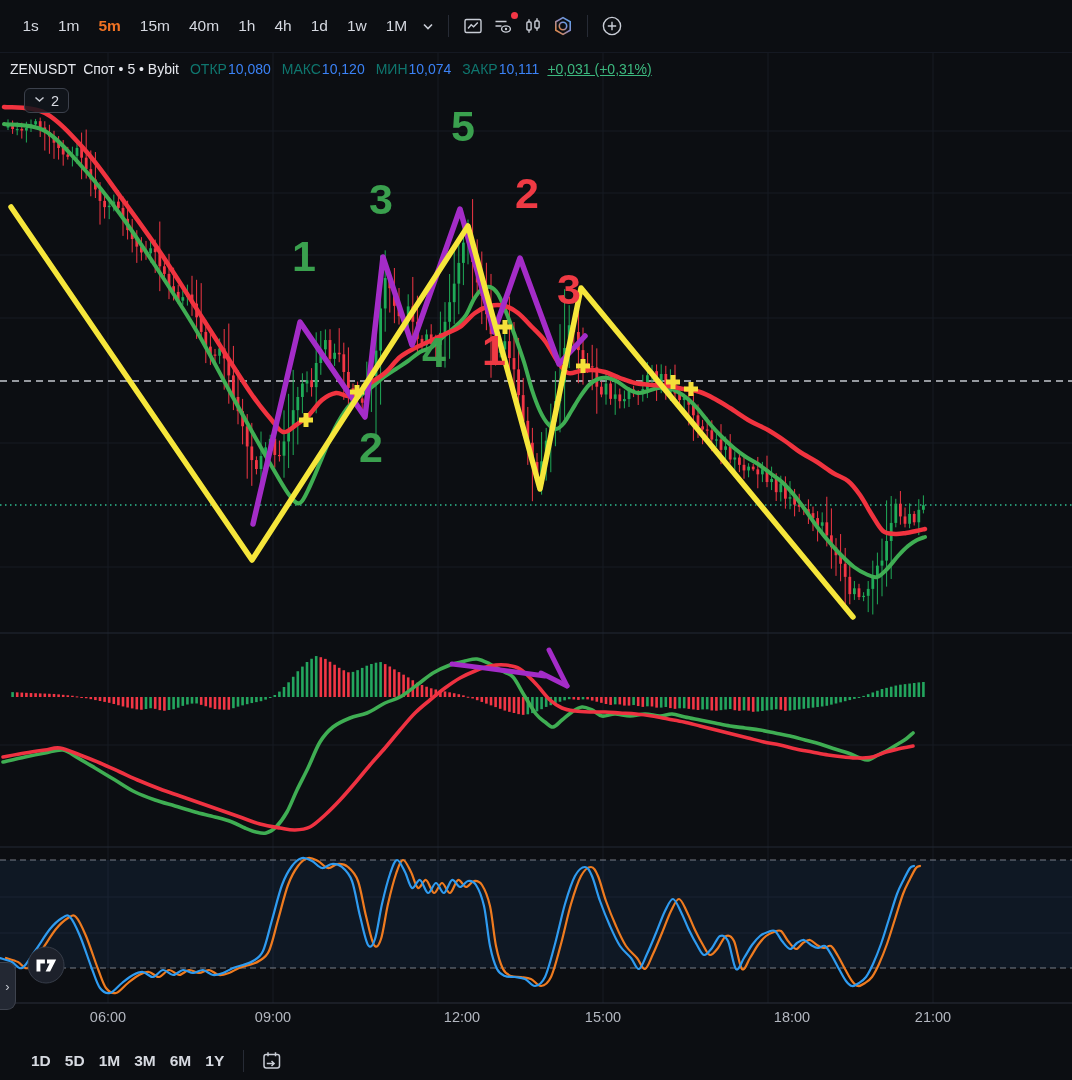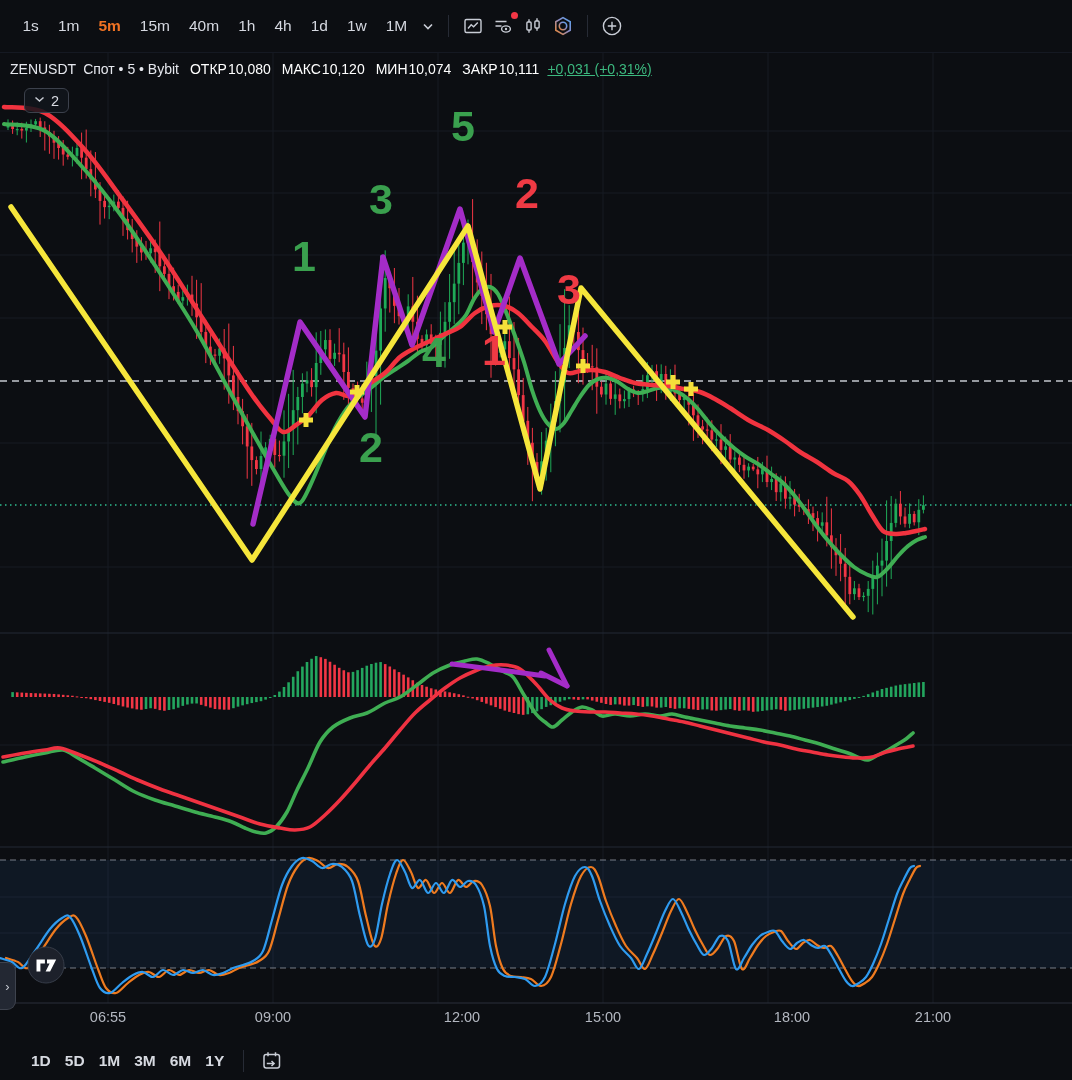"ОТКР" .legend .lab { color: #ffffff -> #0f766e }
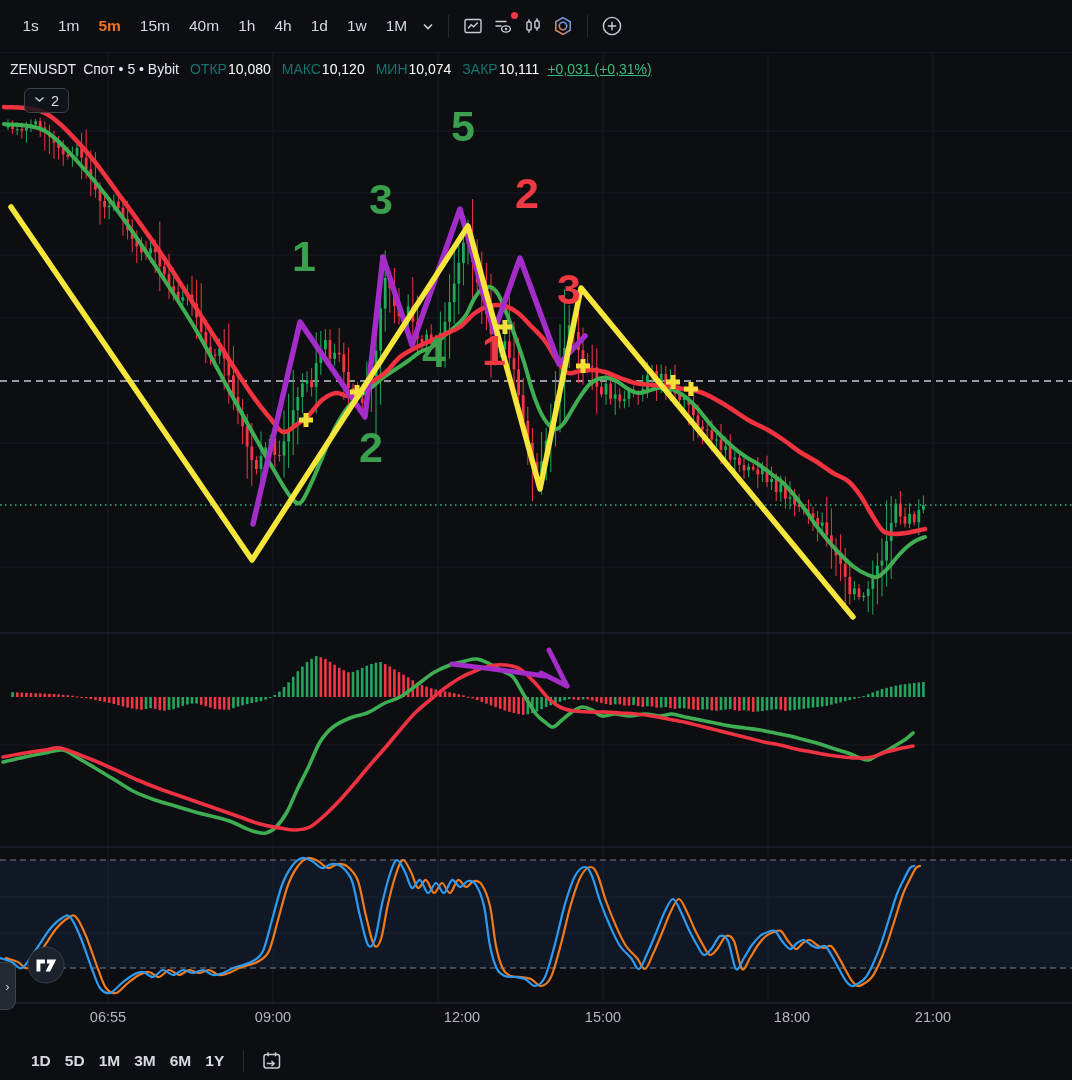"10,080" .legend .val { color: #ffffff -> #3b82f6 }
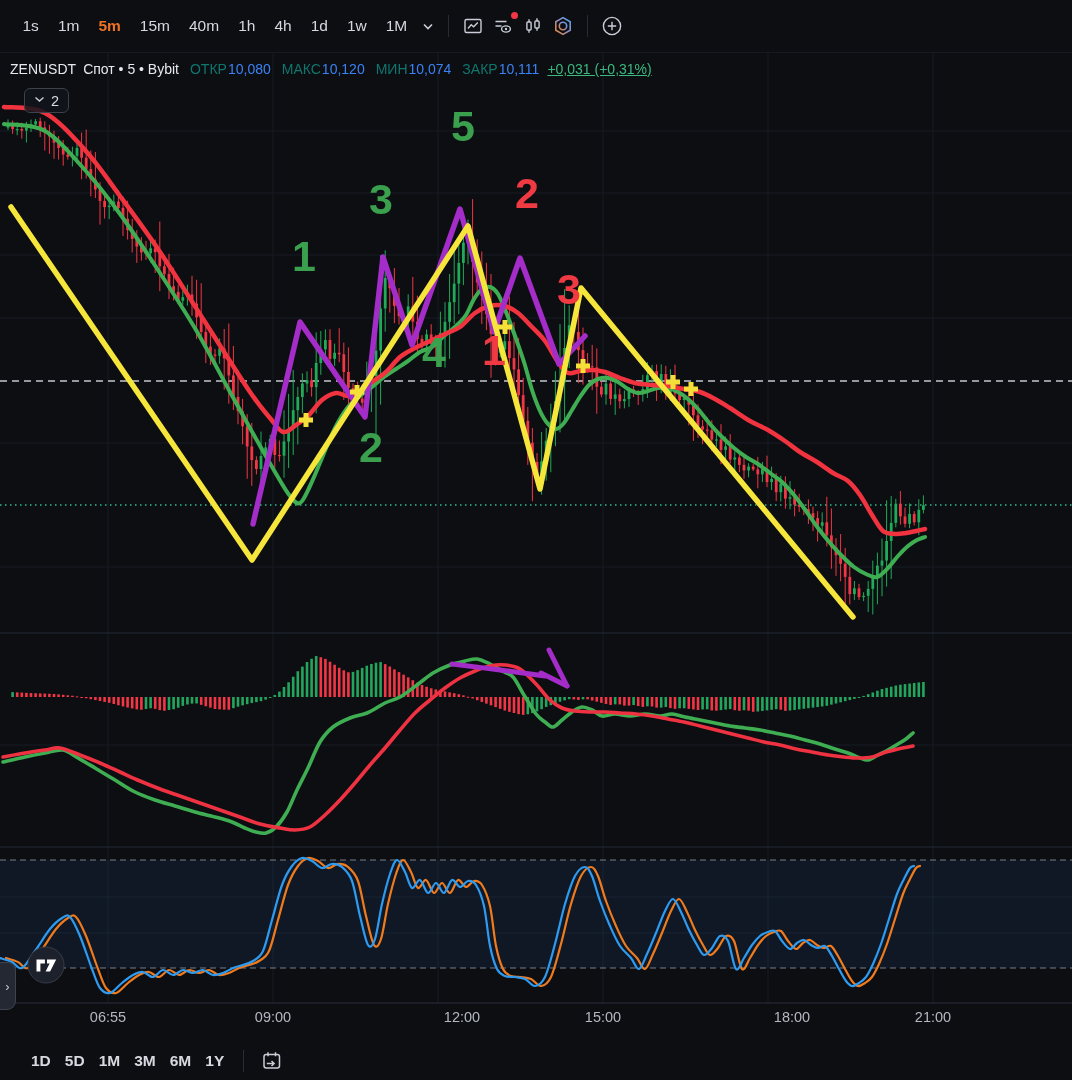"06:55" span { text: 06:55 -> 06:00 }
